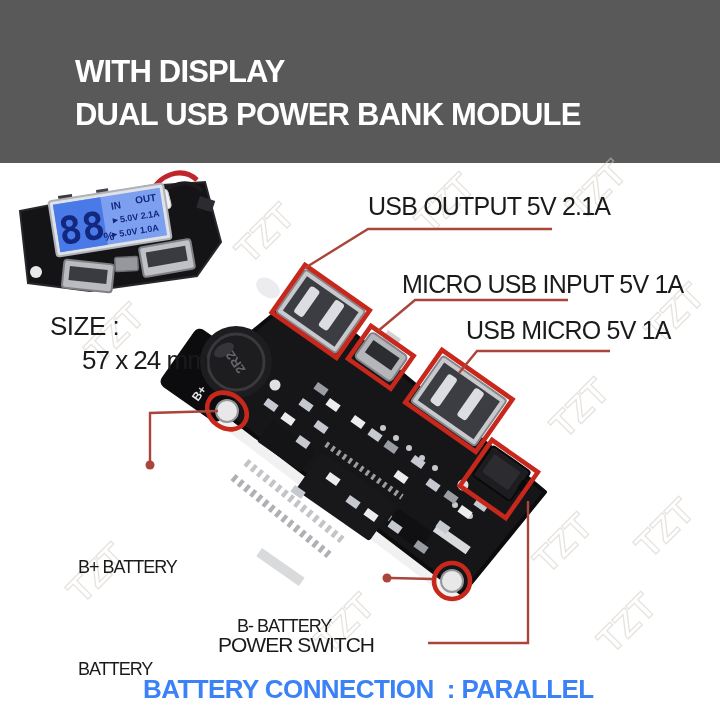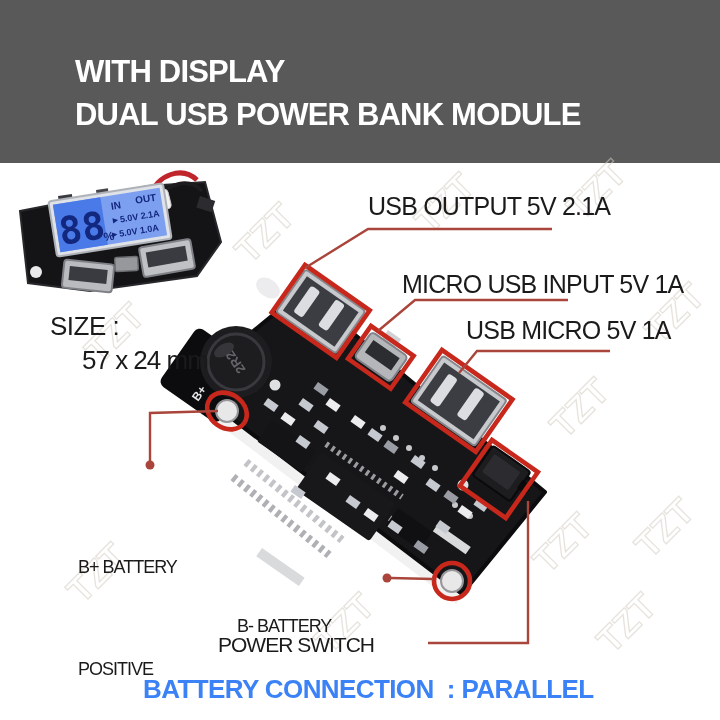"POSITIVE" div { text: POSITIVE -> BATTERY }
